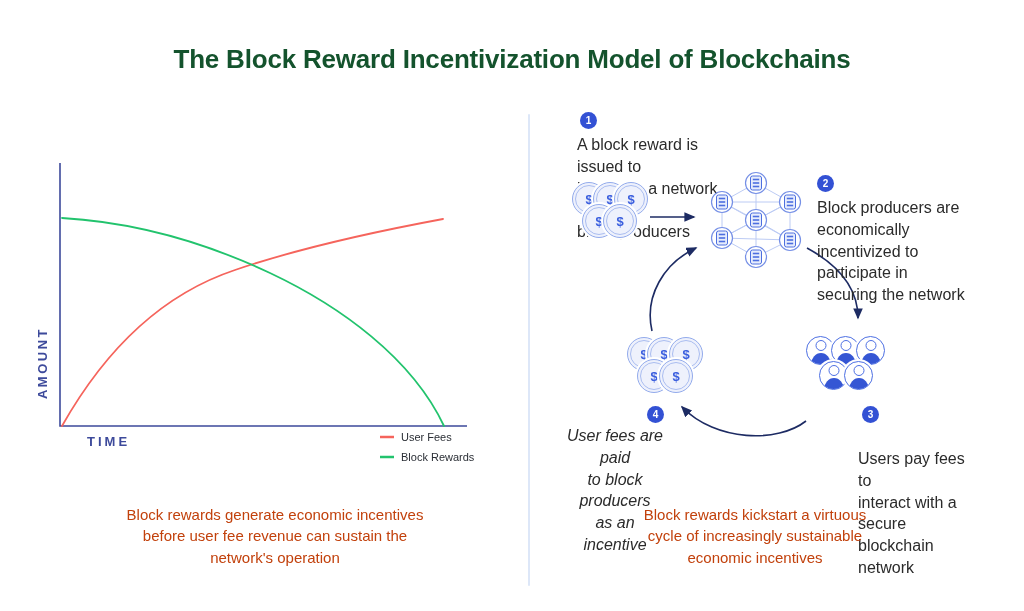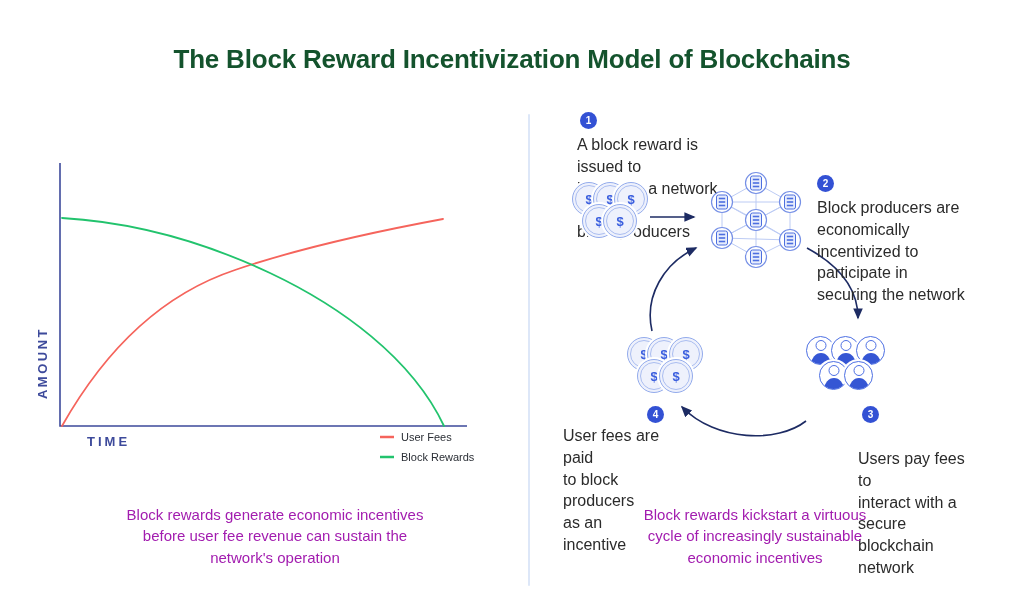"User fees are paid" div.abs { font-style: none -> italic; text-align: left -> center }
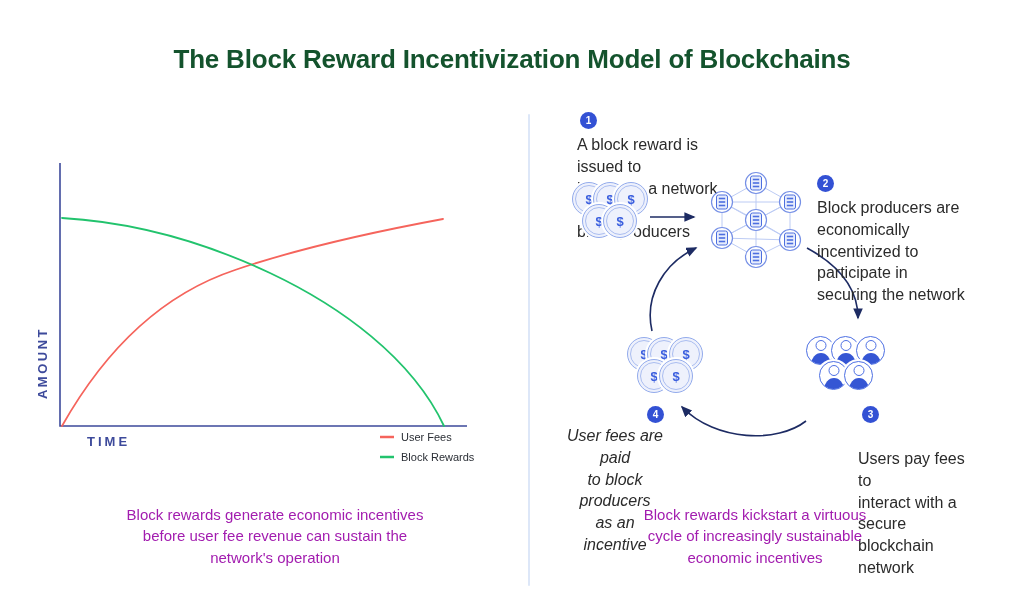"Block rewards generate economic" .caption { color: #a21caf -> #c2410c }
